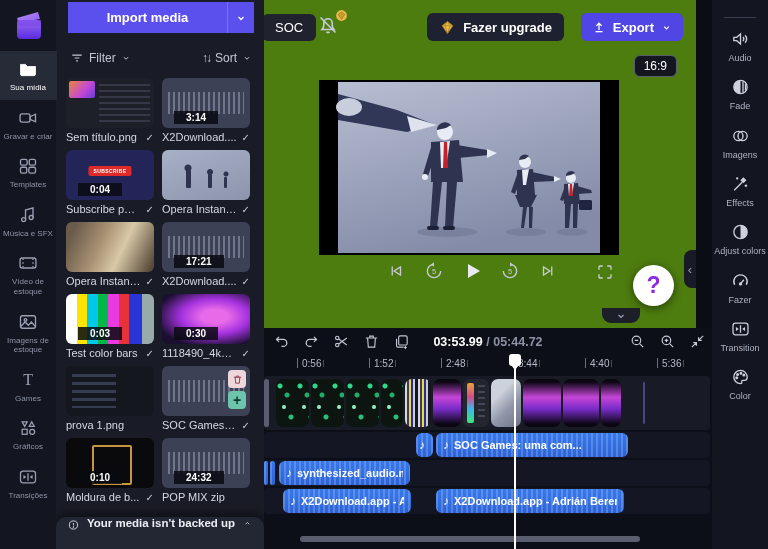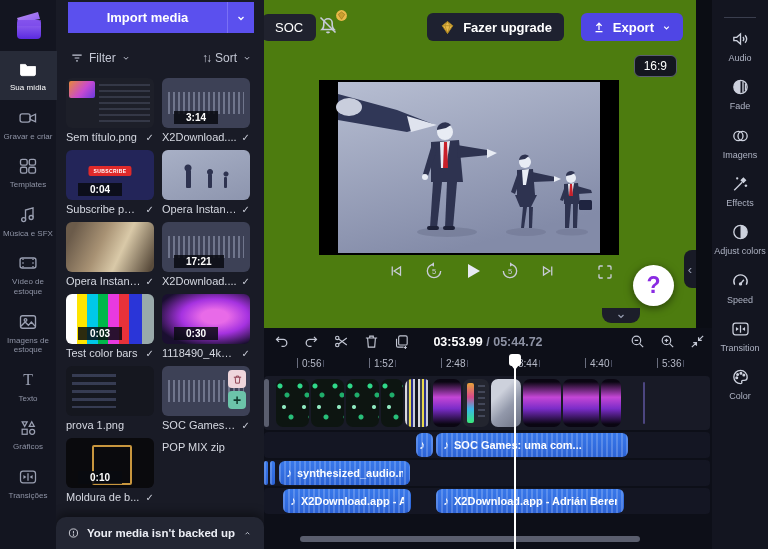"Speed" span { text: Speed -> Fazer }
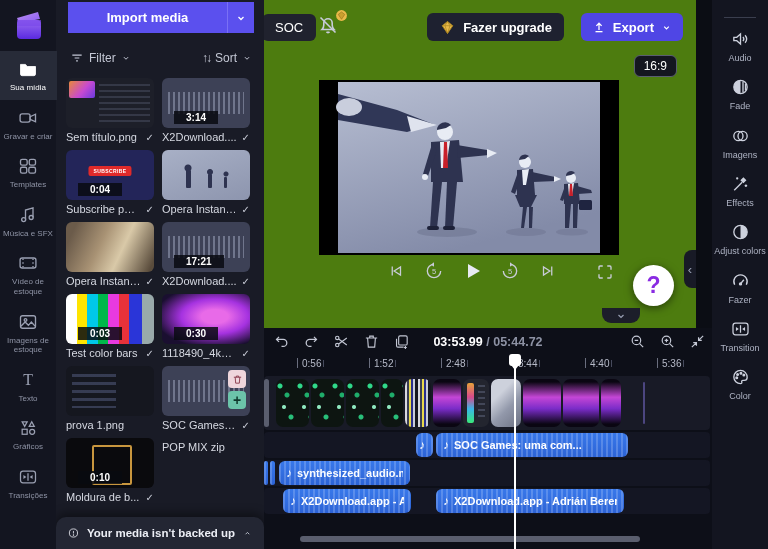"Texto" span.nav-label { text: Texto -> Games }
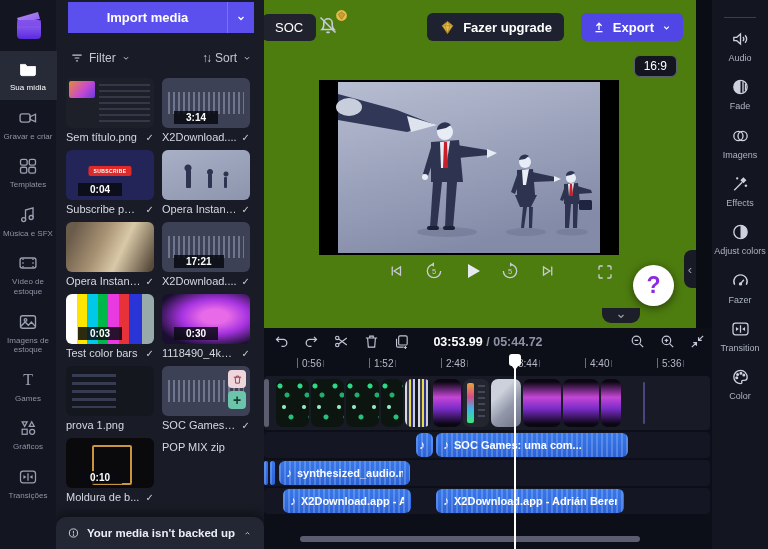"24:32" div.thumb { html: none -> <div> <div></div> <span>24:32</span> </div> }
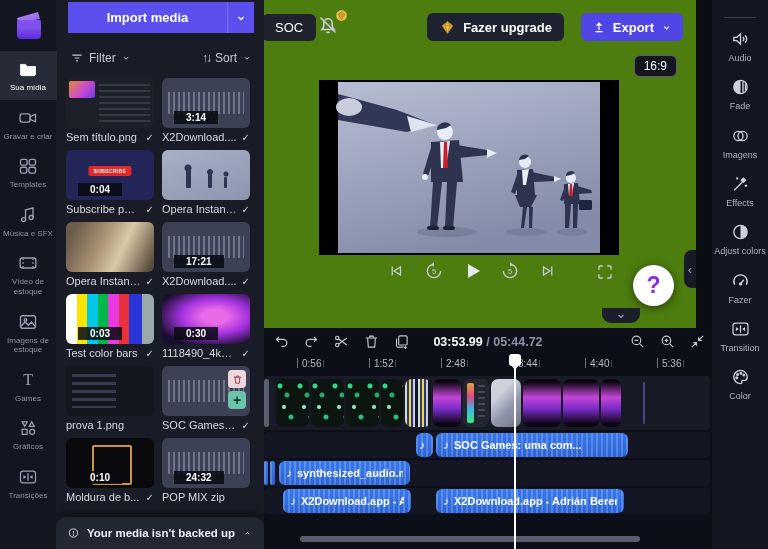"Your media isn't backed up" .backup-bar { align-items: center -> flex-start }
